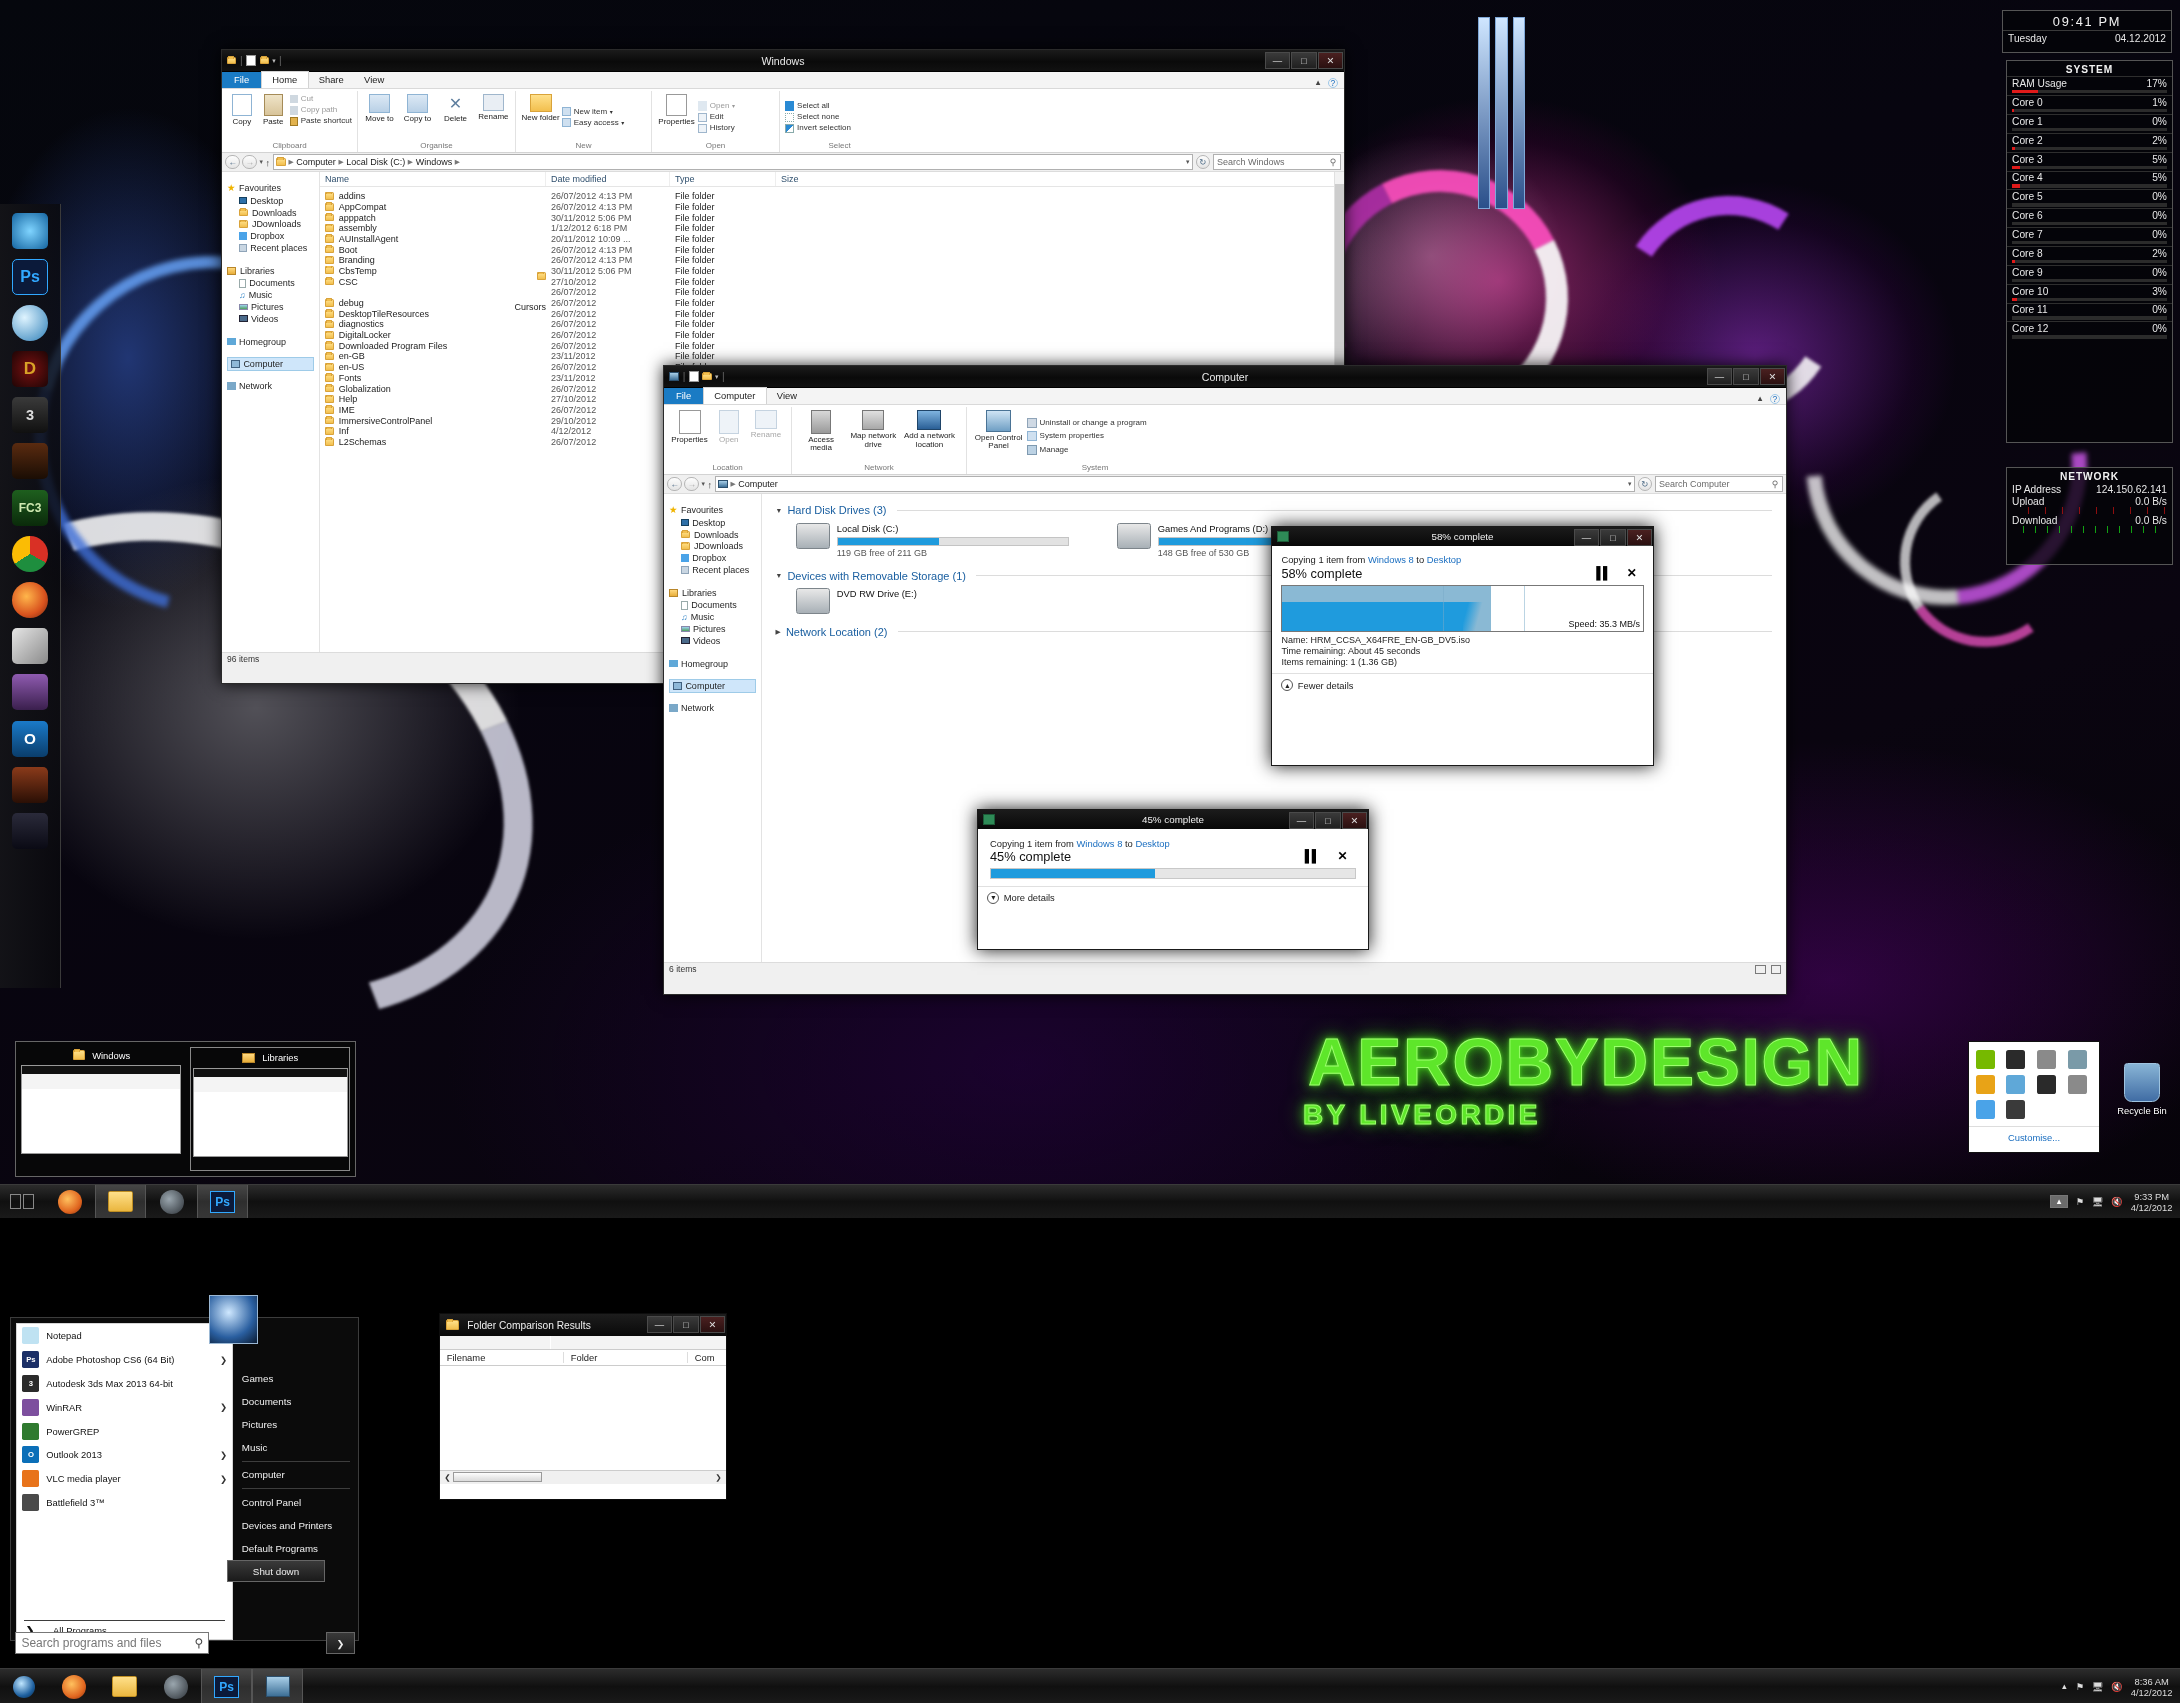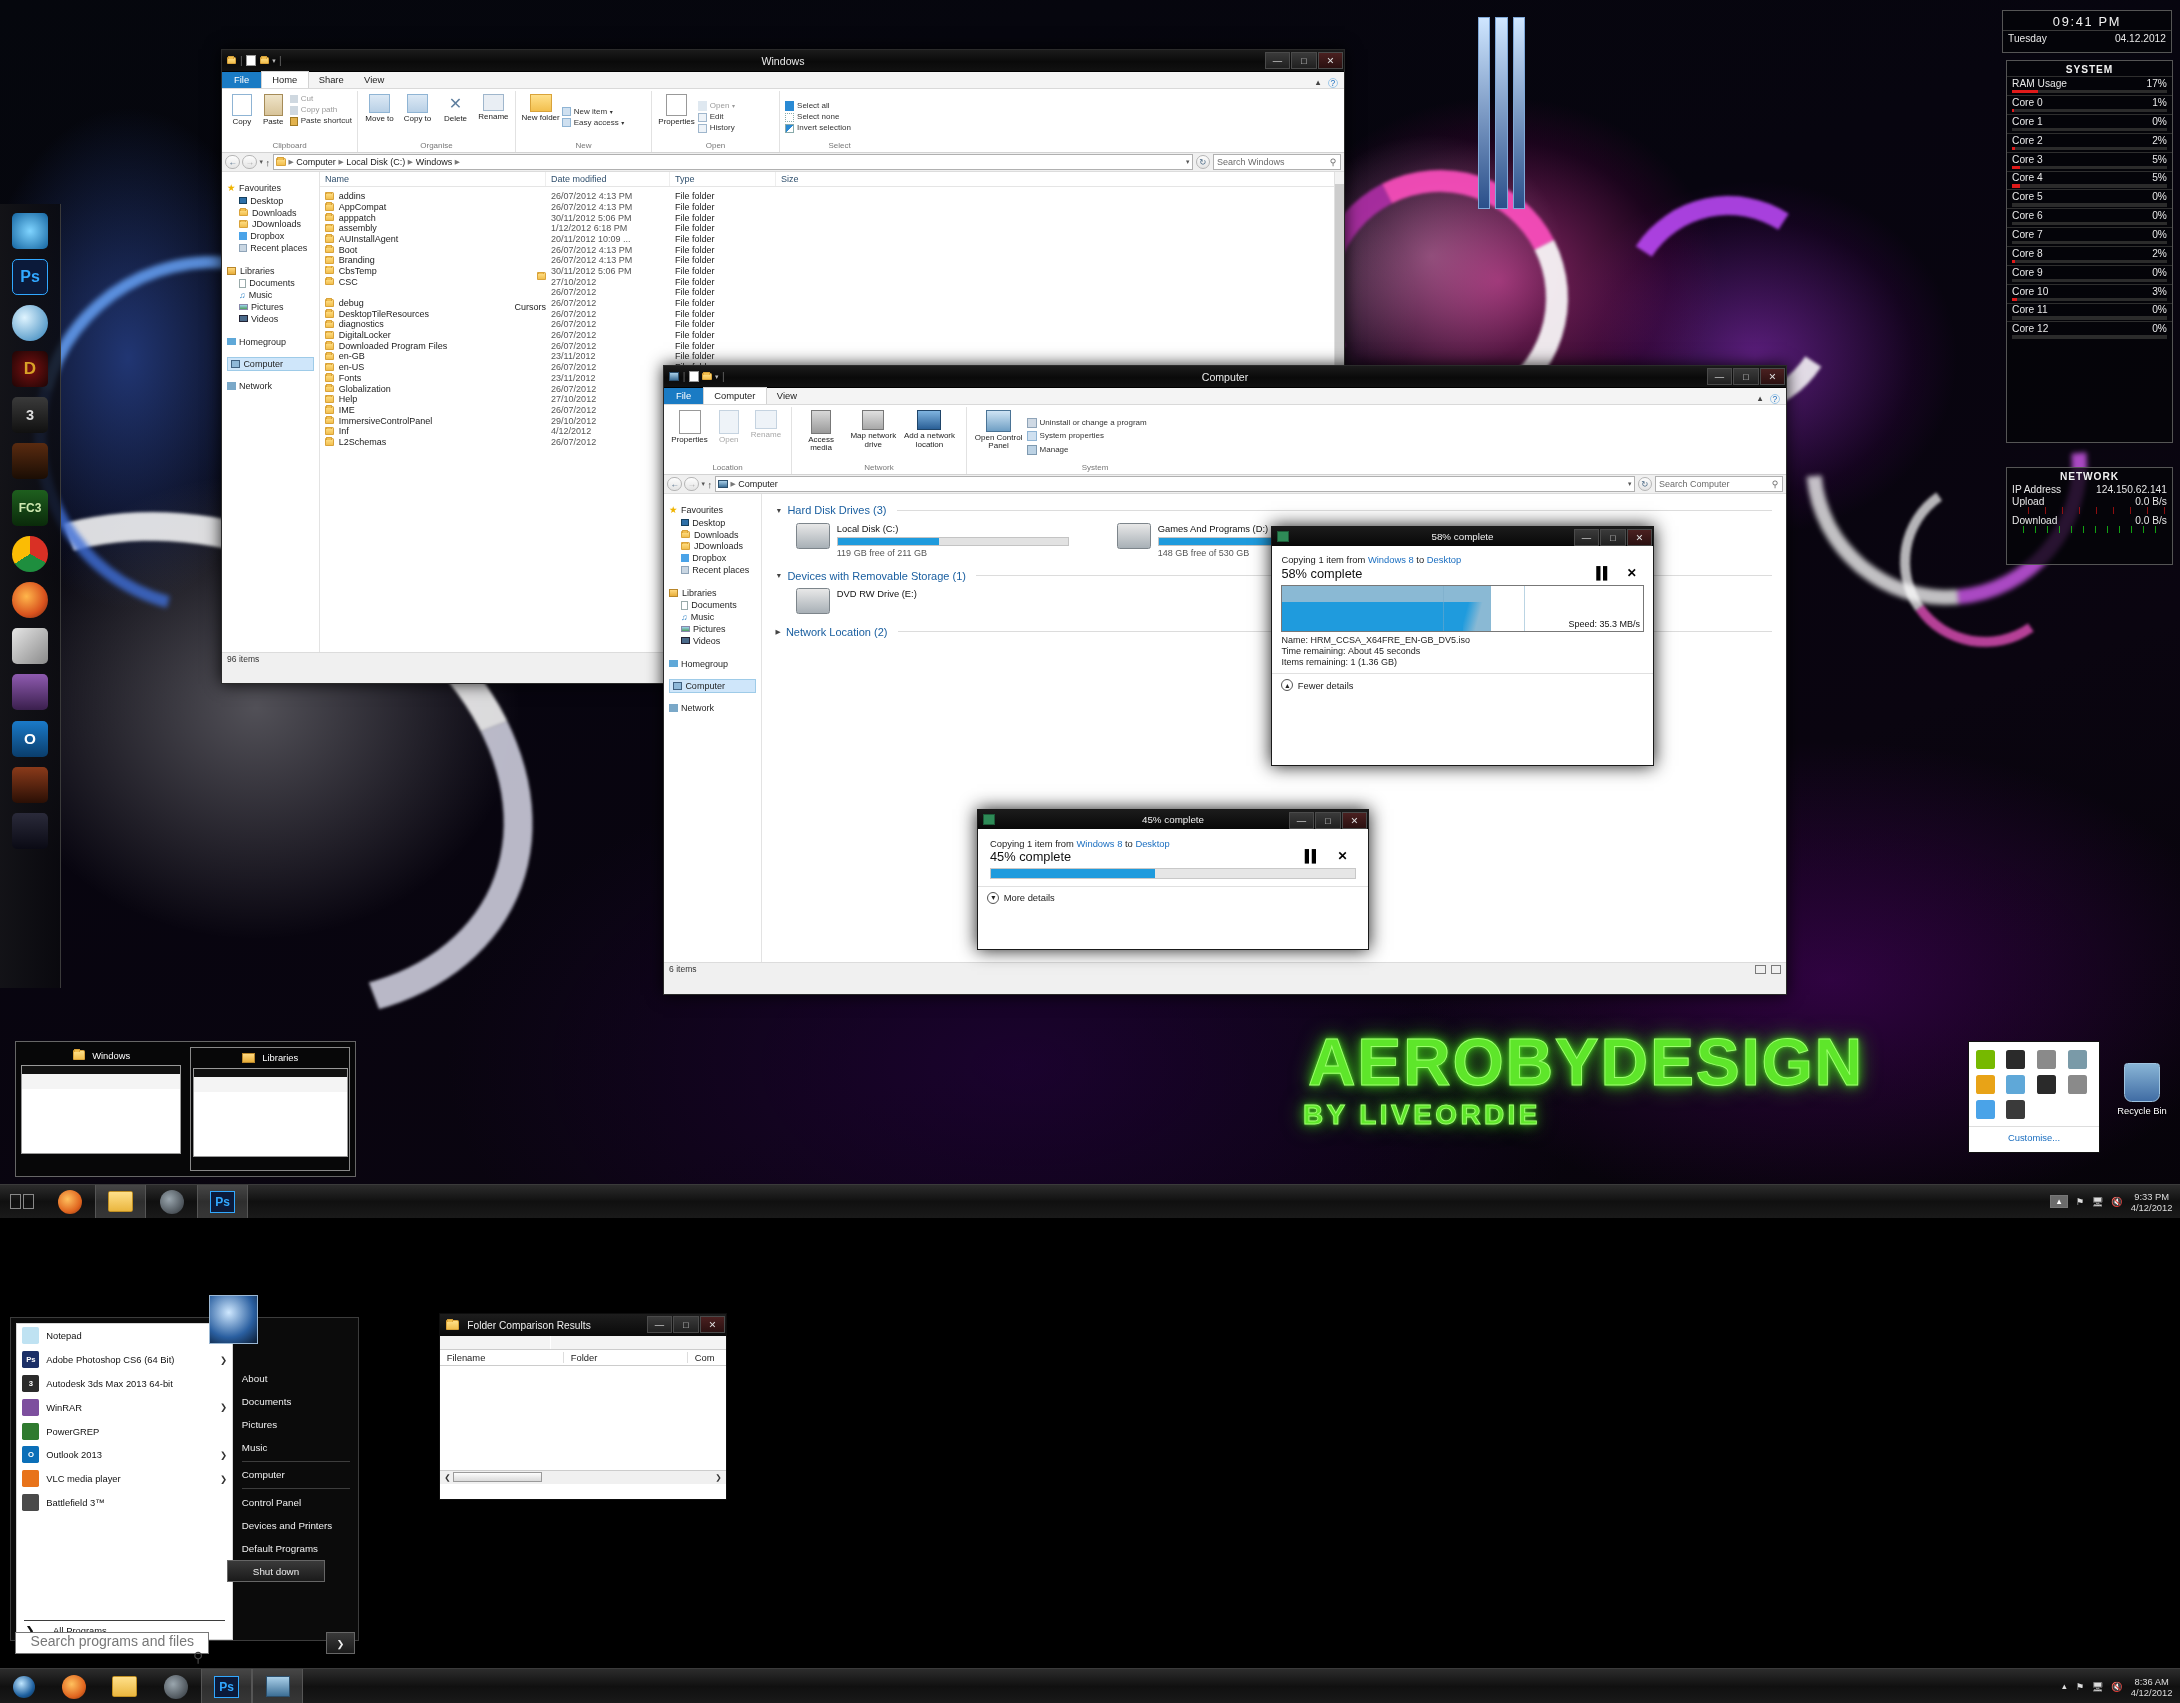"About" div.sm-ritem { text: About -> Games }
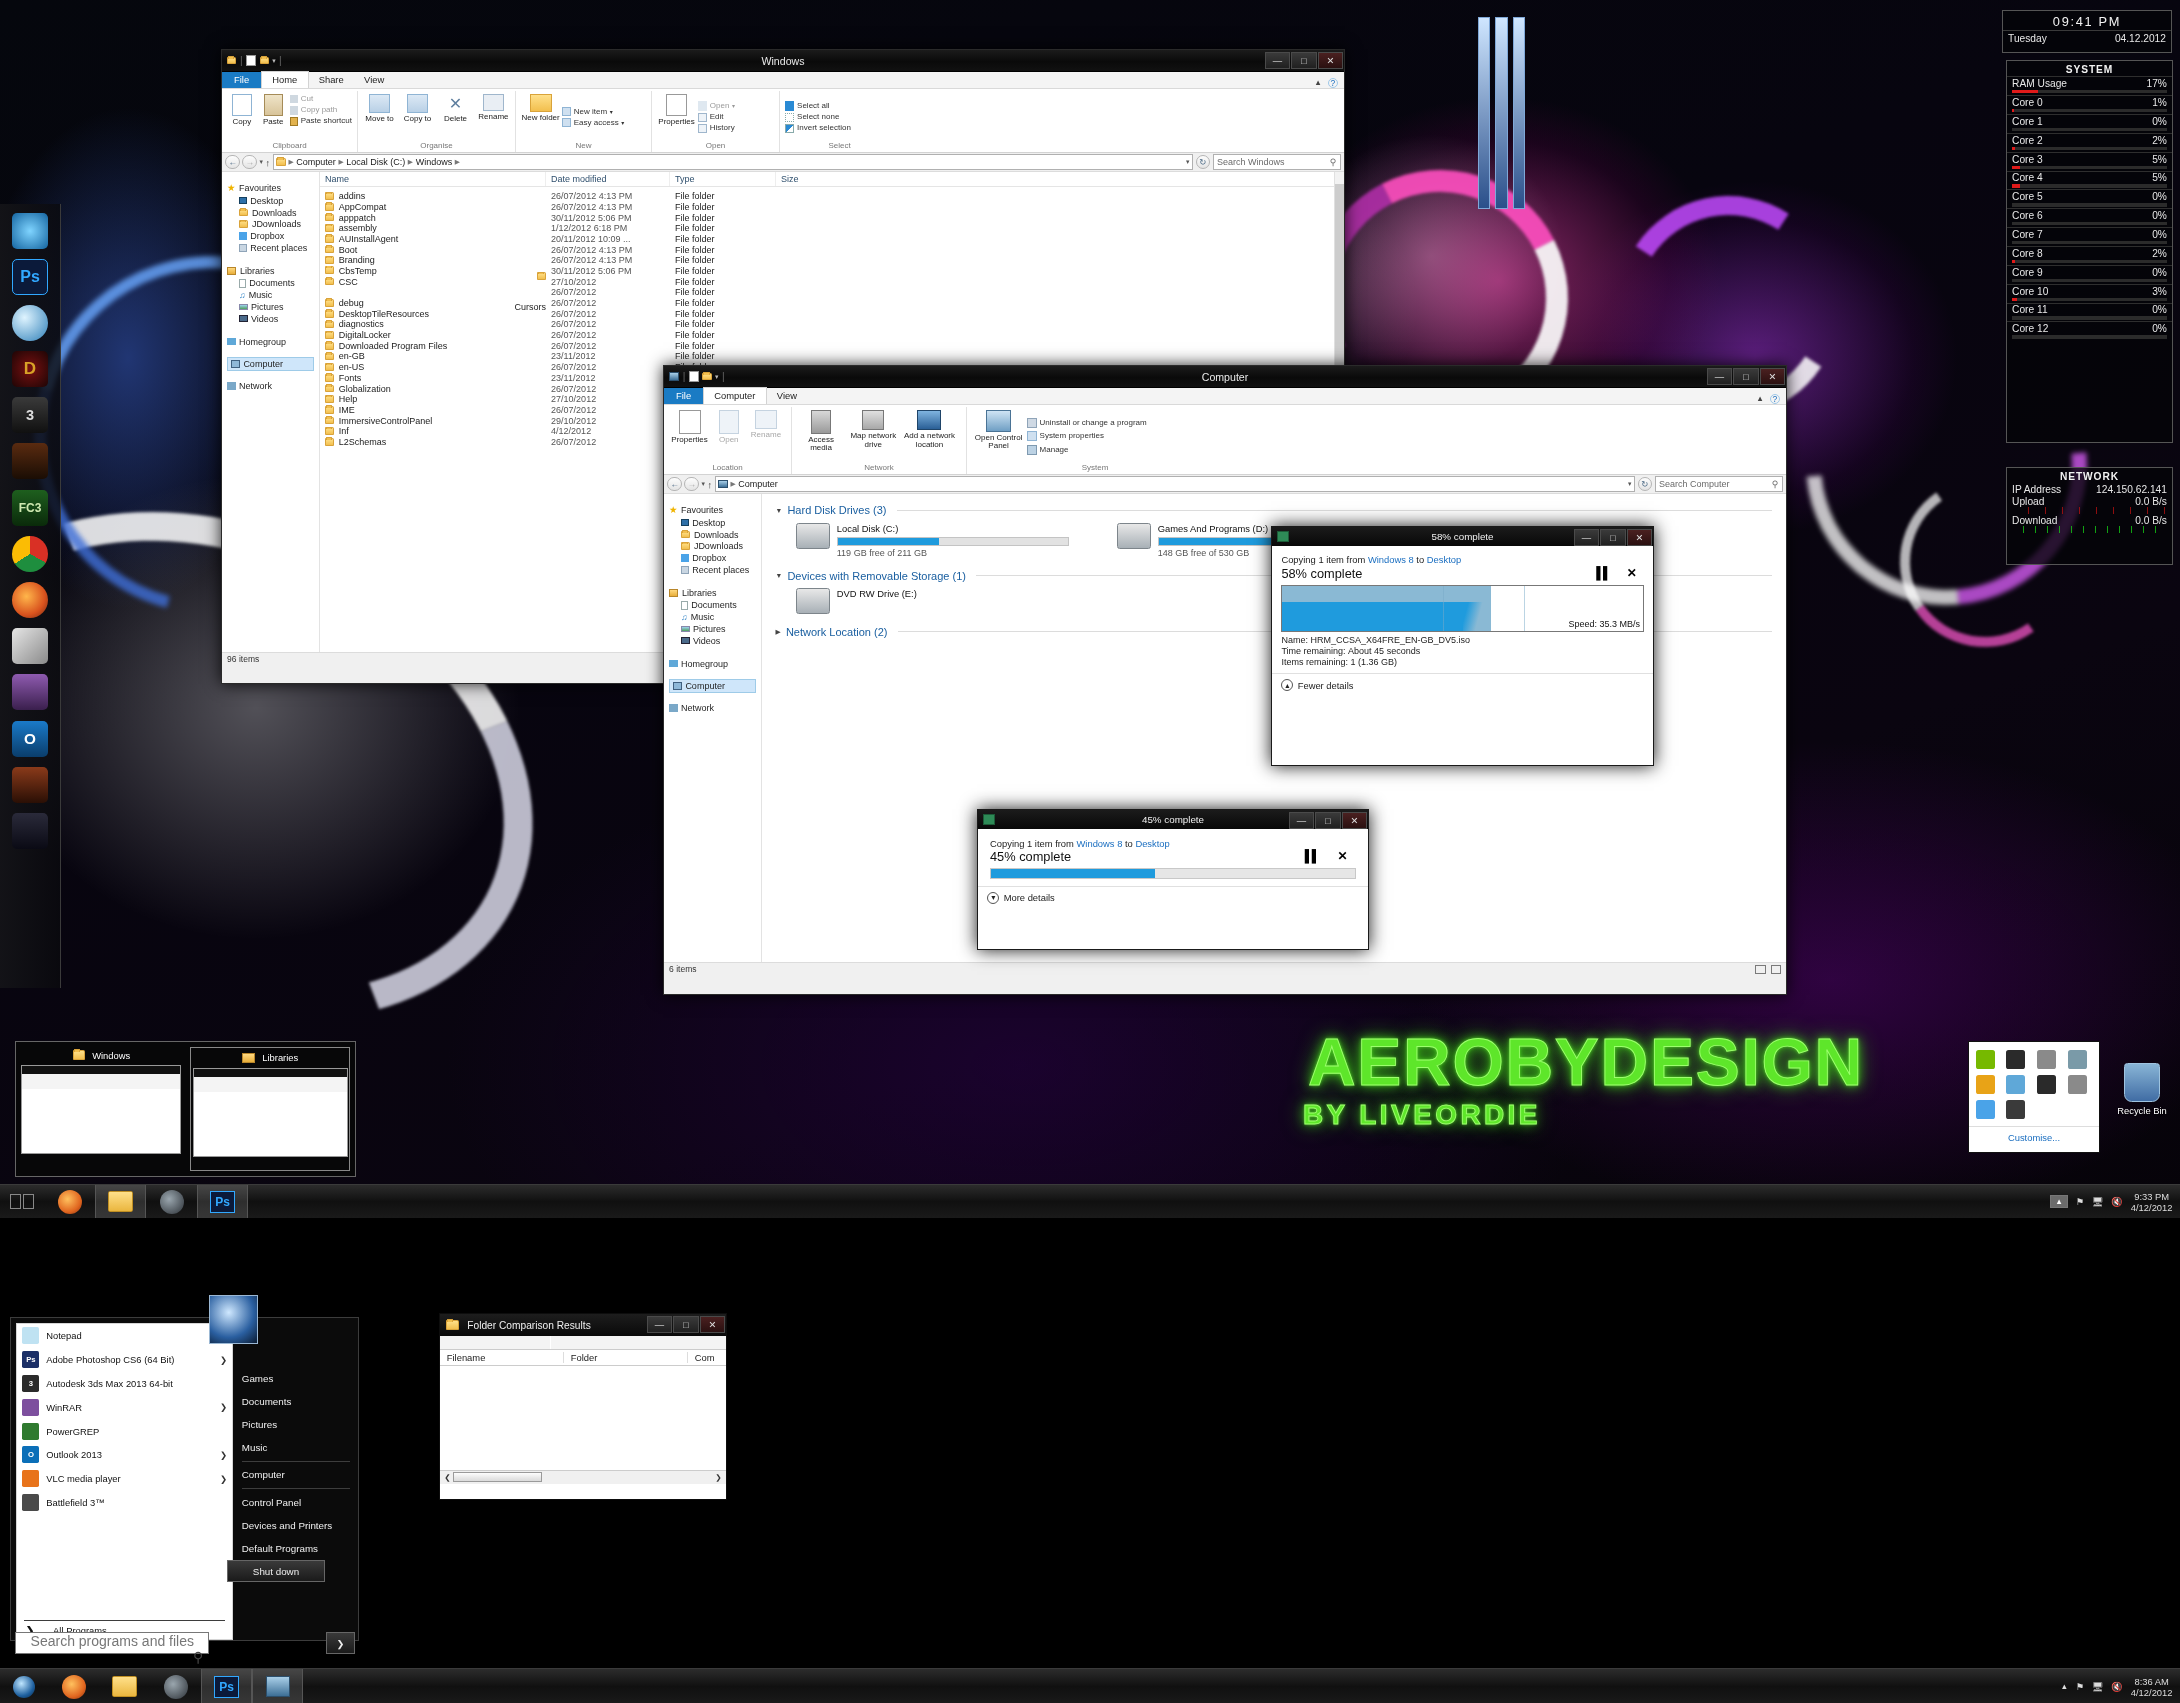"Search programs and files" div { flex-direction: column -> none; font-size: 14px -> 12px }
